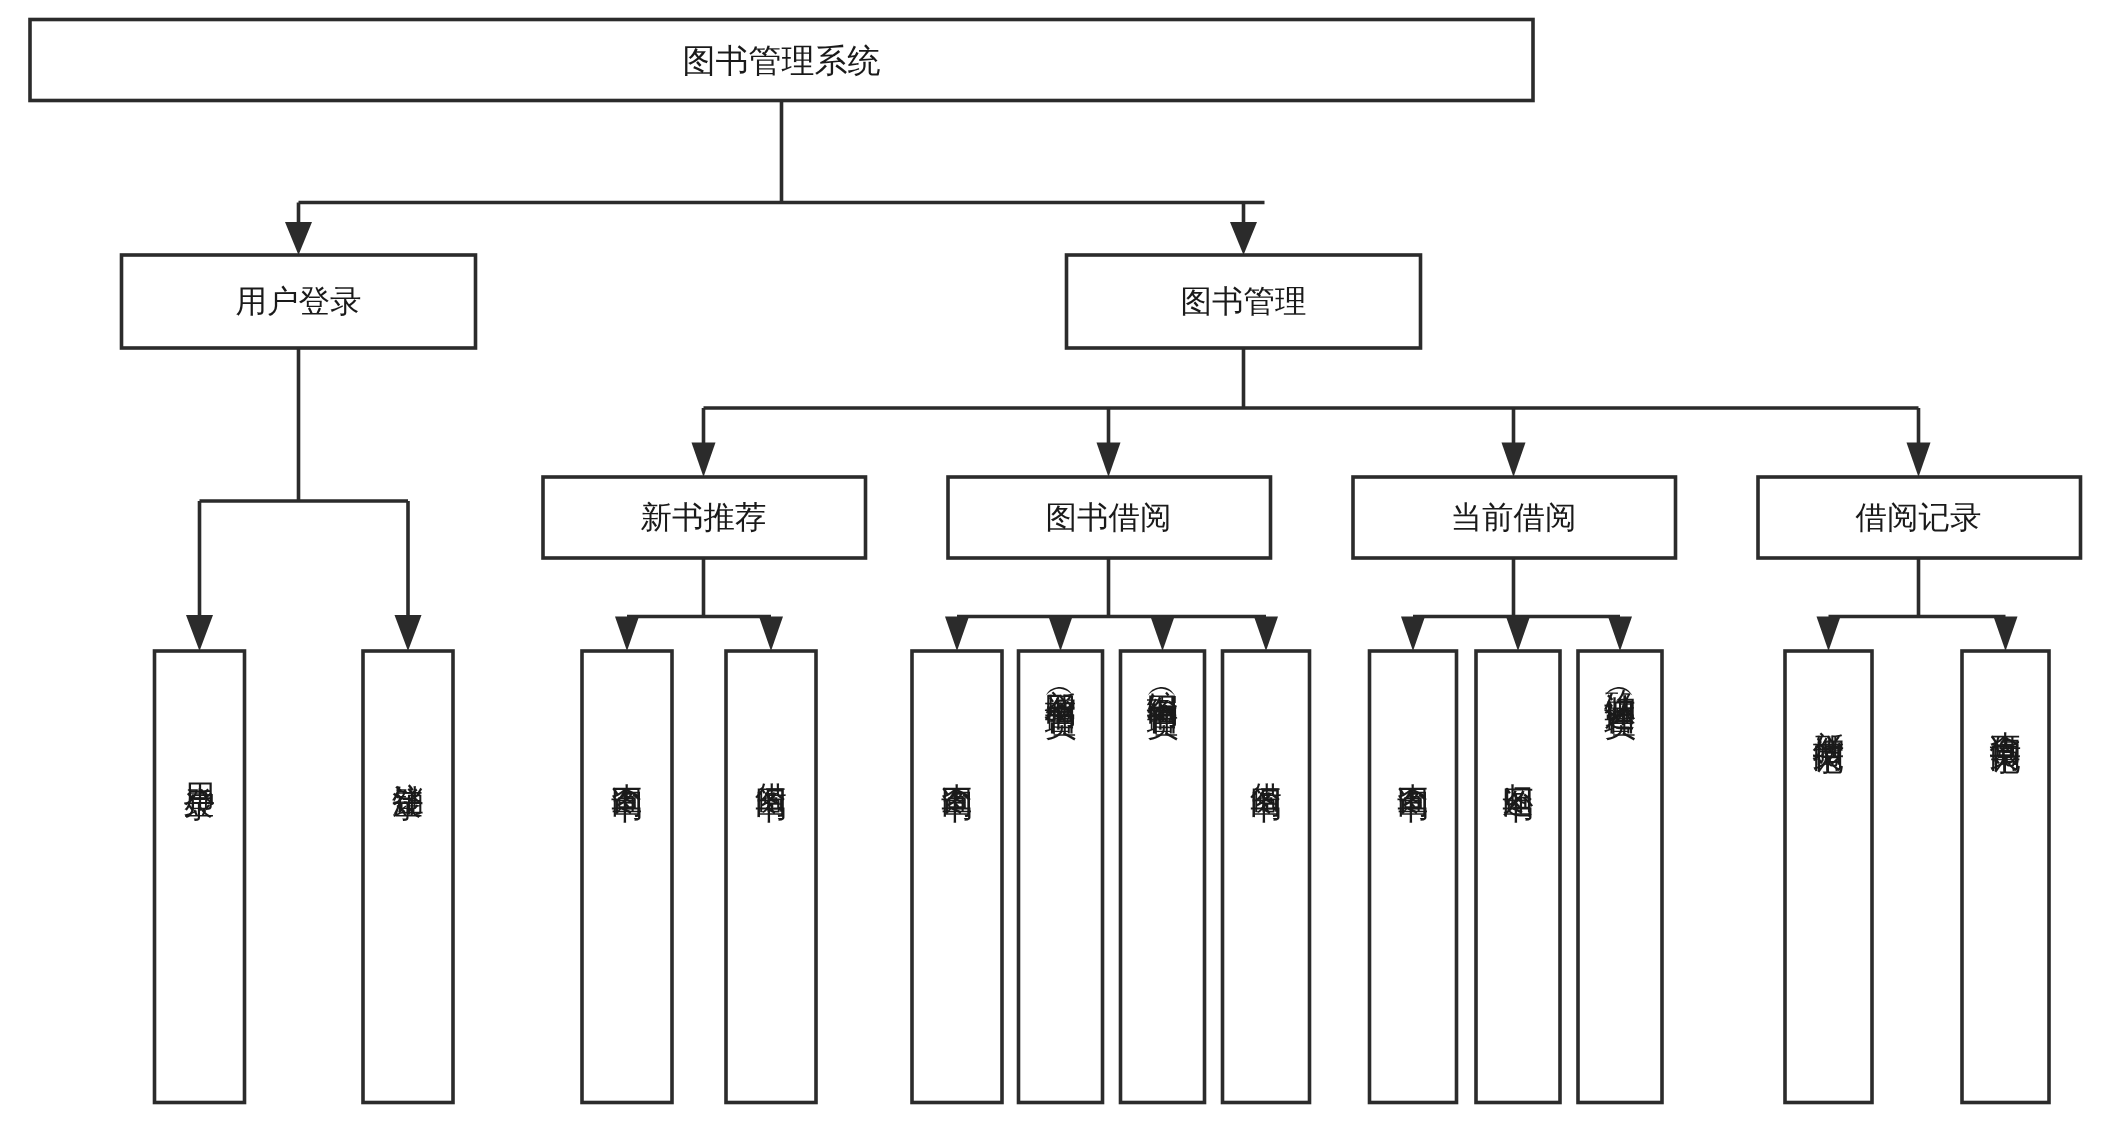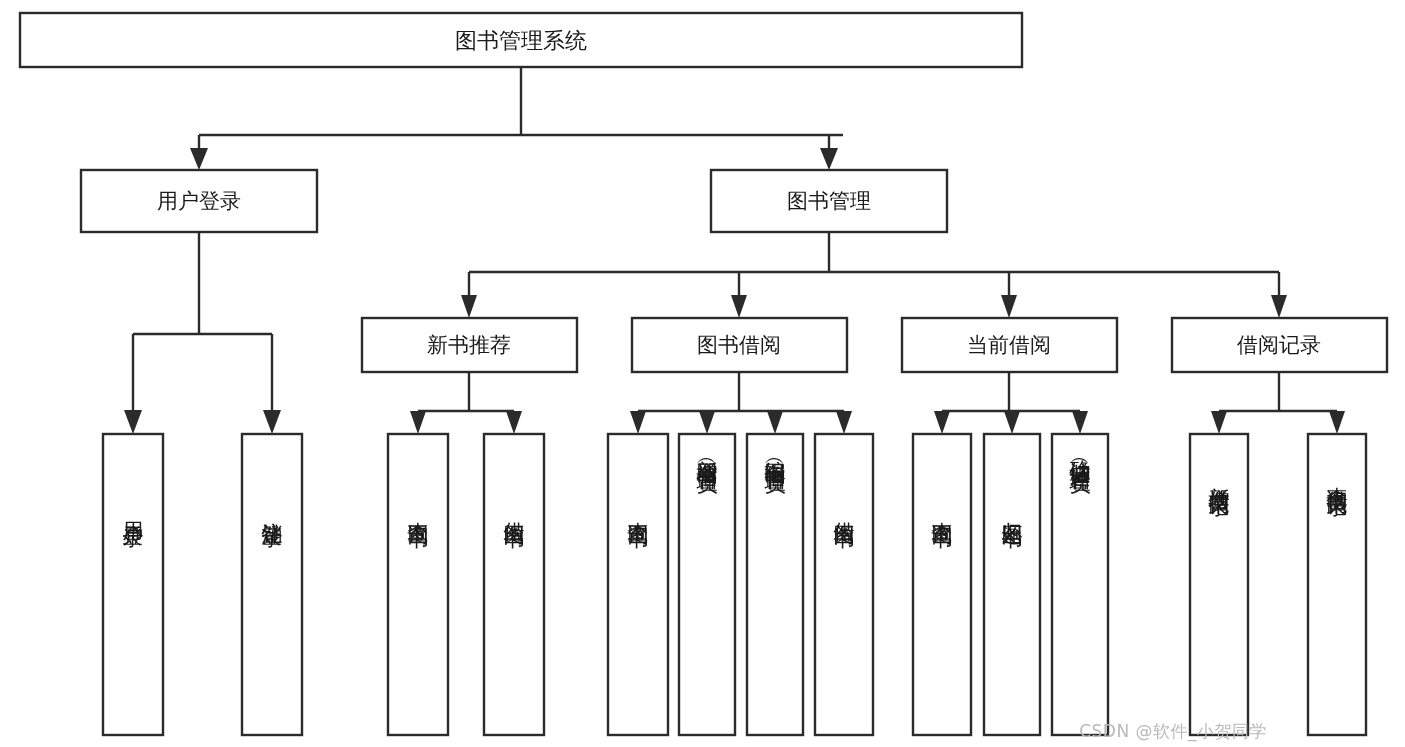"CSDN @软件_小贺同学" div.watermark { html: <div>CSDN @软件_小贺同学</div> -> none }
